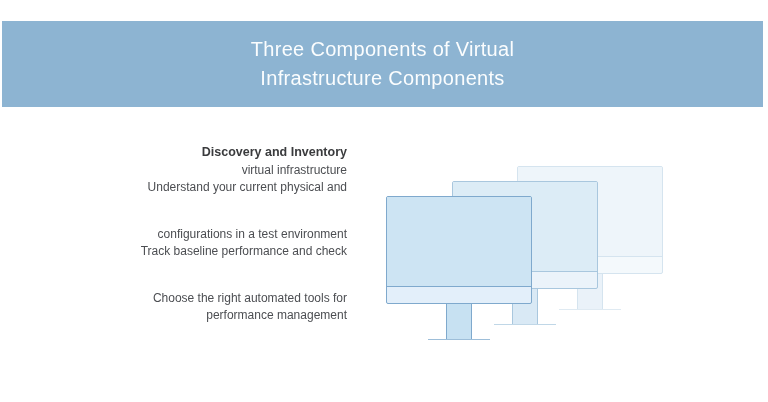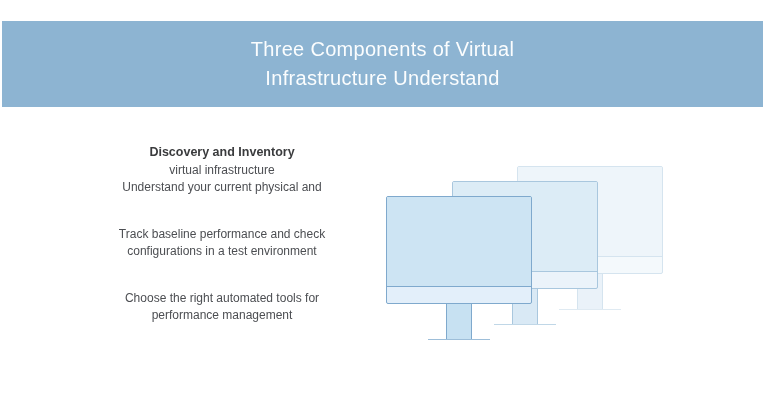"Infrastructure Understand" span { text: Understand -> Components }
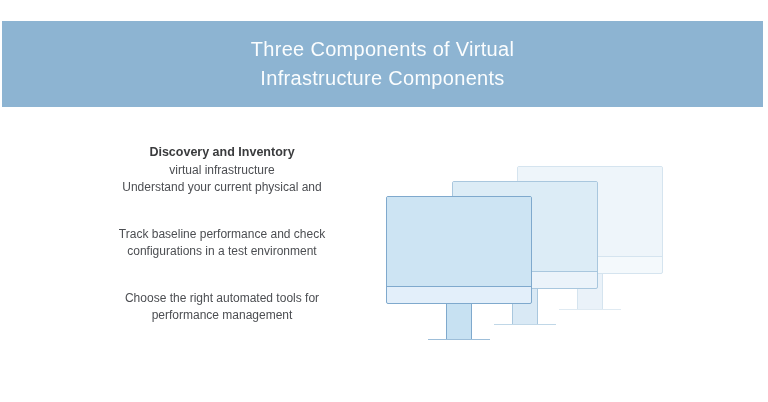"Discovery and Inventory" .text-column { text-align: center -> right }
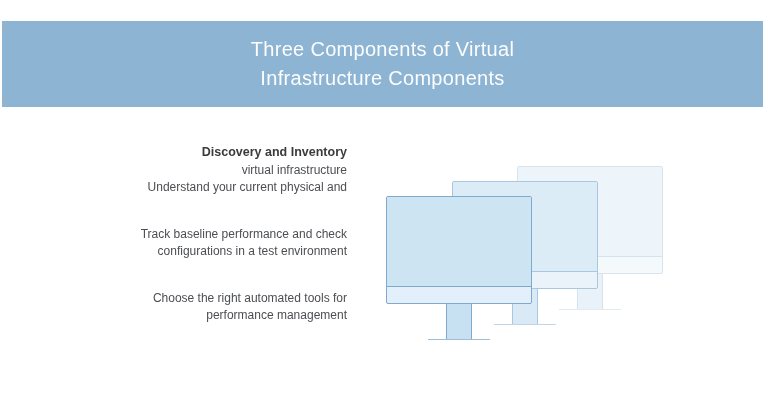"Track baseline performance and check" div.section-line { order: before "configurations in a test environment" -> after "configurations in a test environment" }
